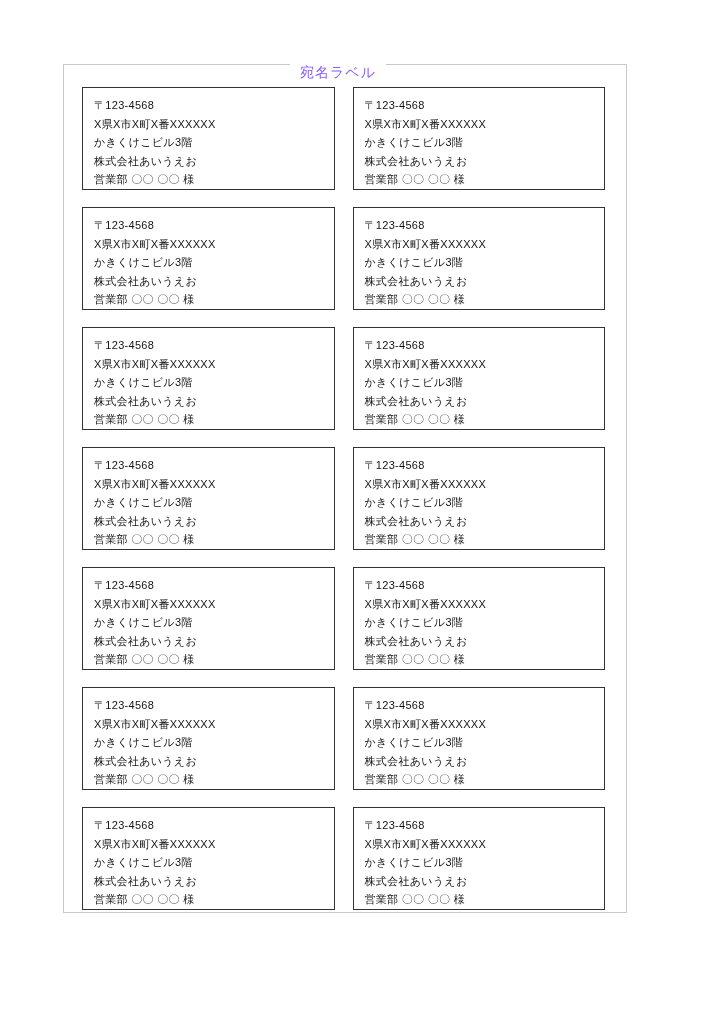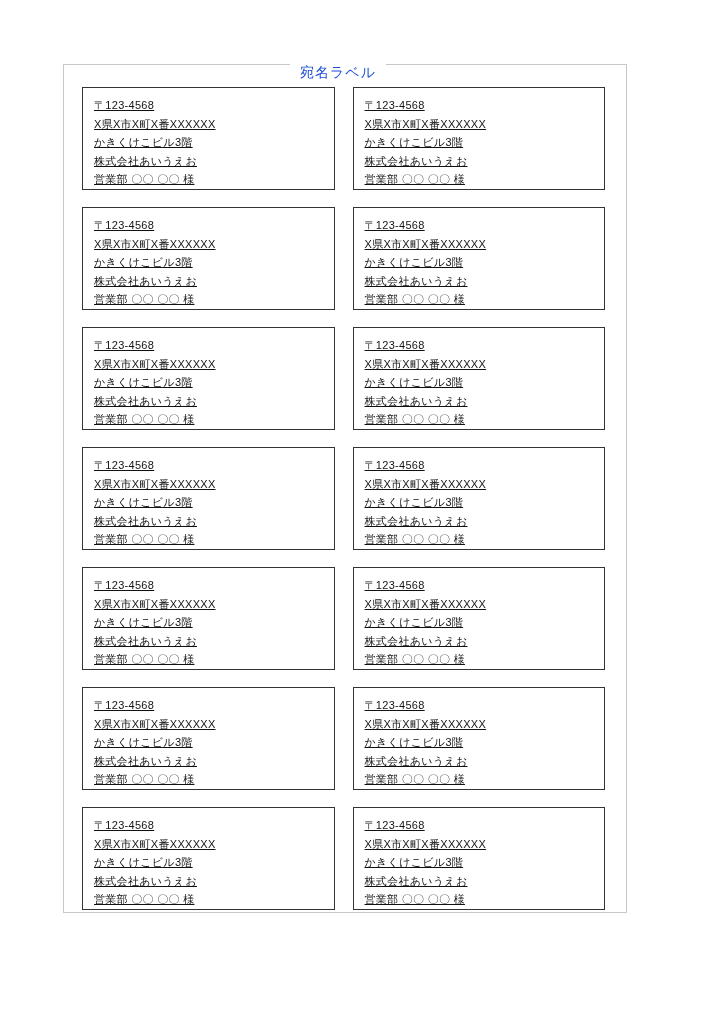"宛名ラベル" .sheet-title { color: #1d4ed8 -> #8b5cf6 }
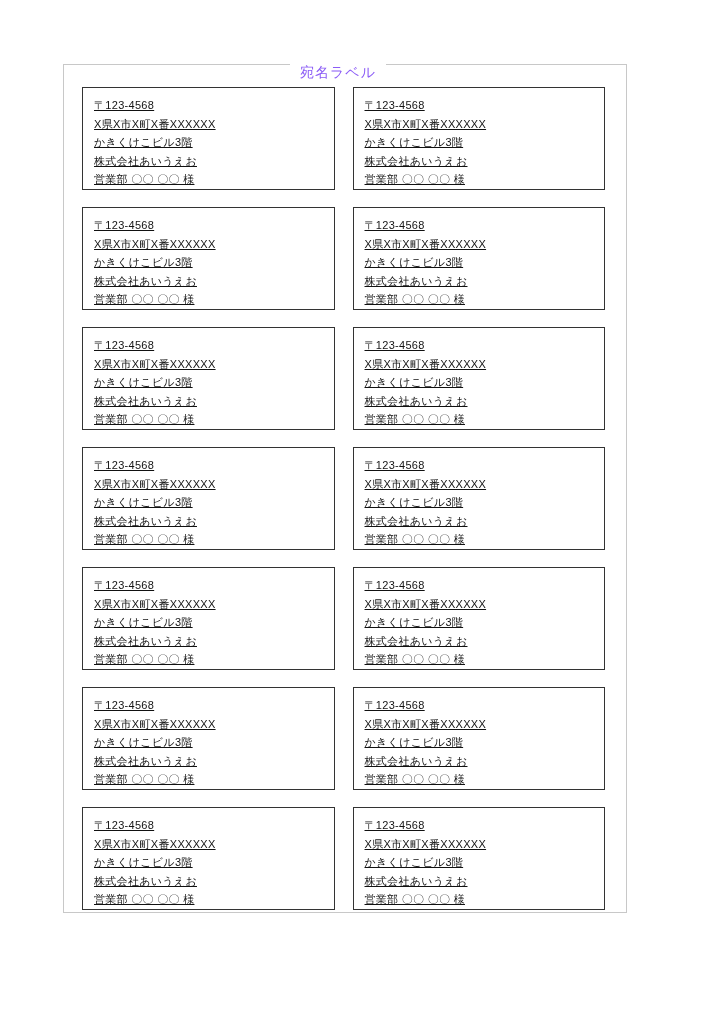"〒123-4568" .label-grid { text-decoration: underline -> none }
